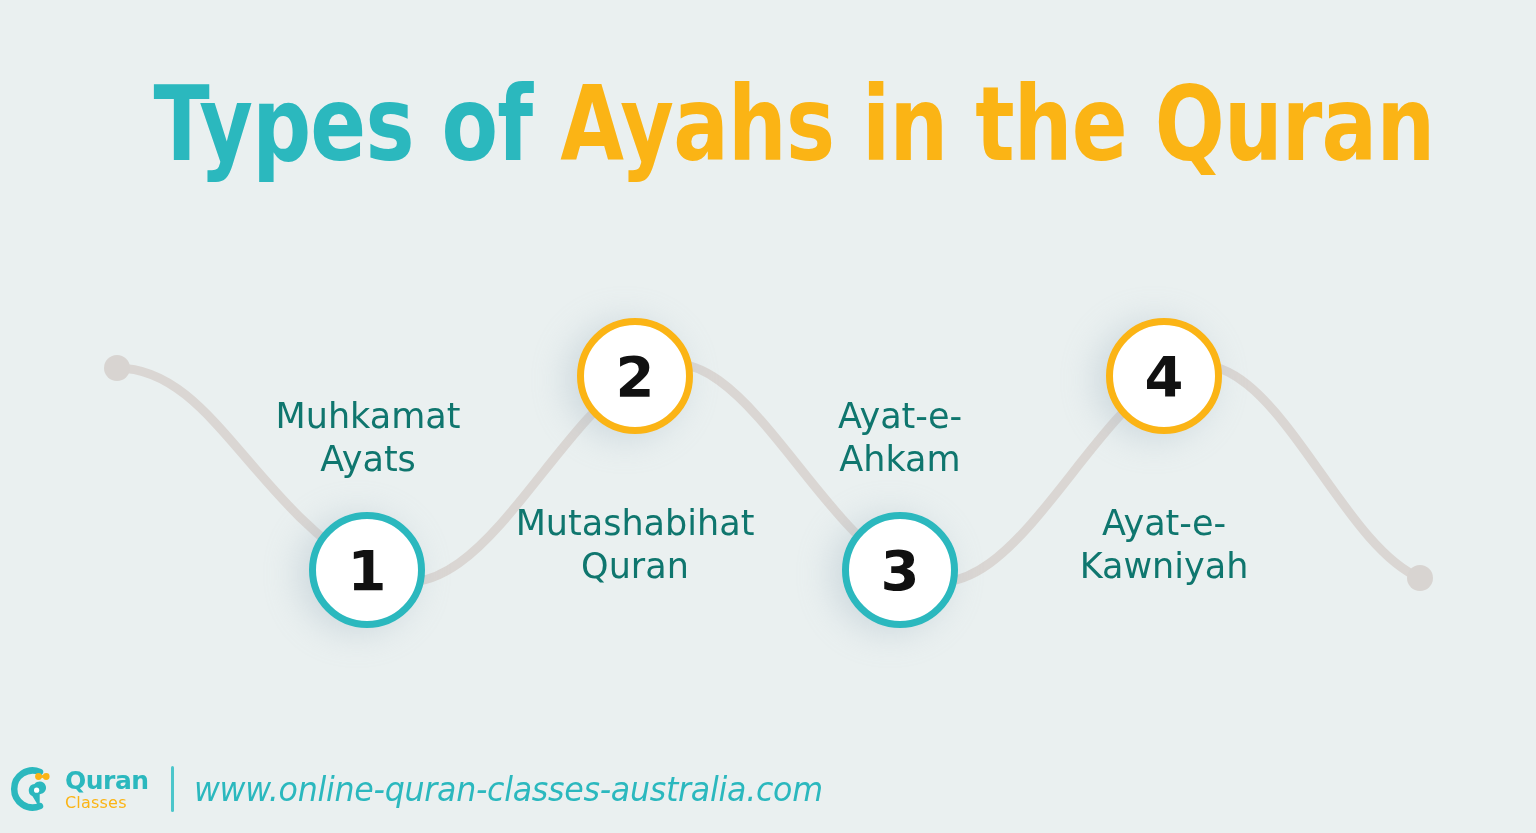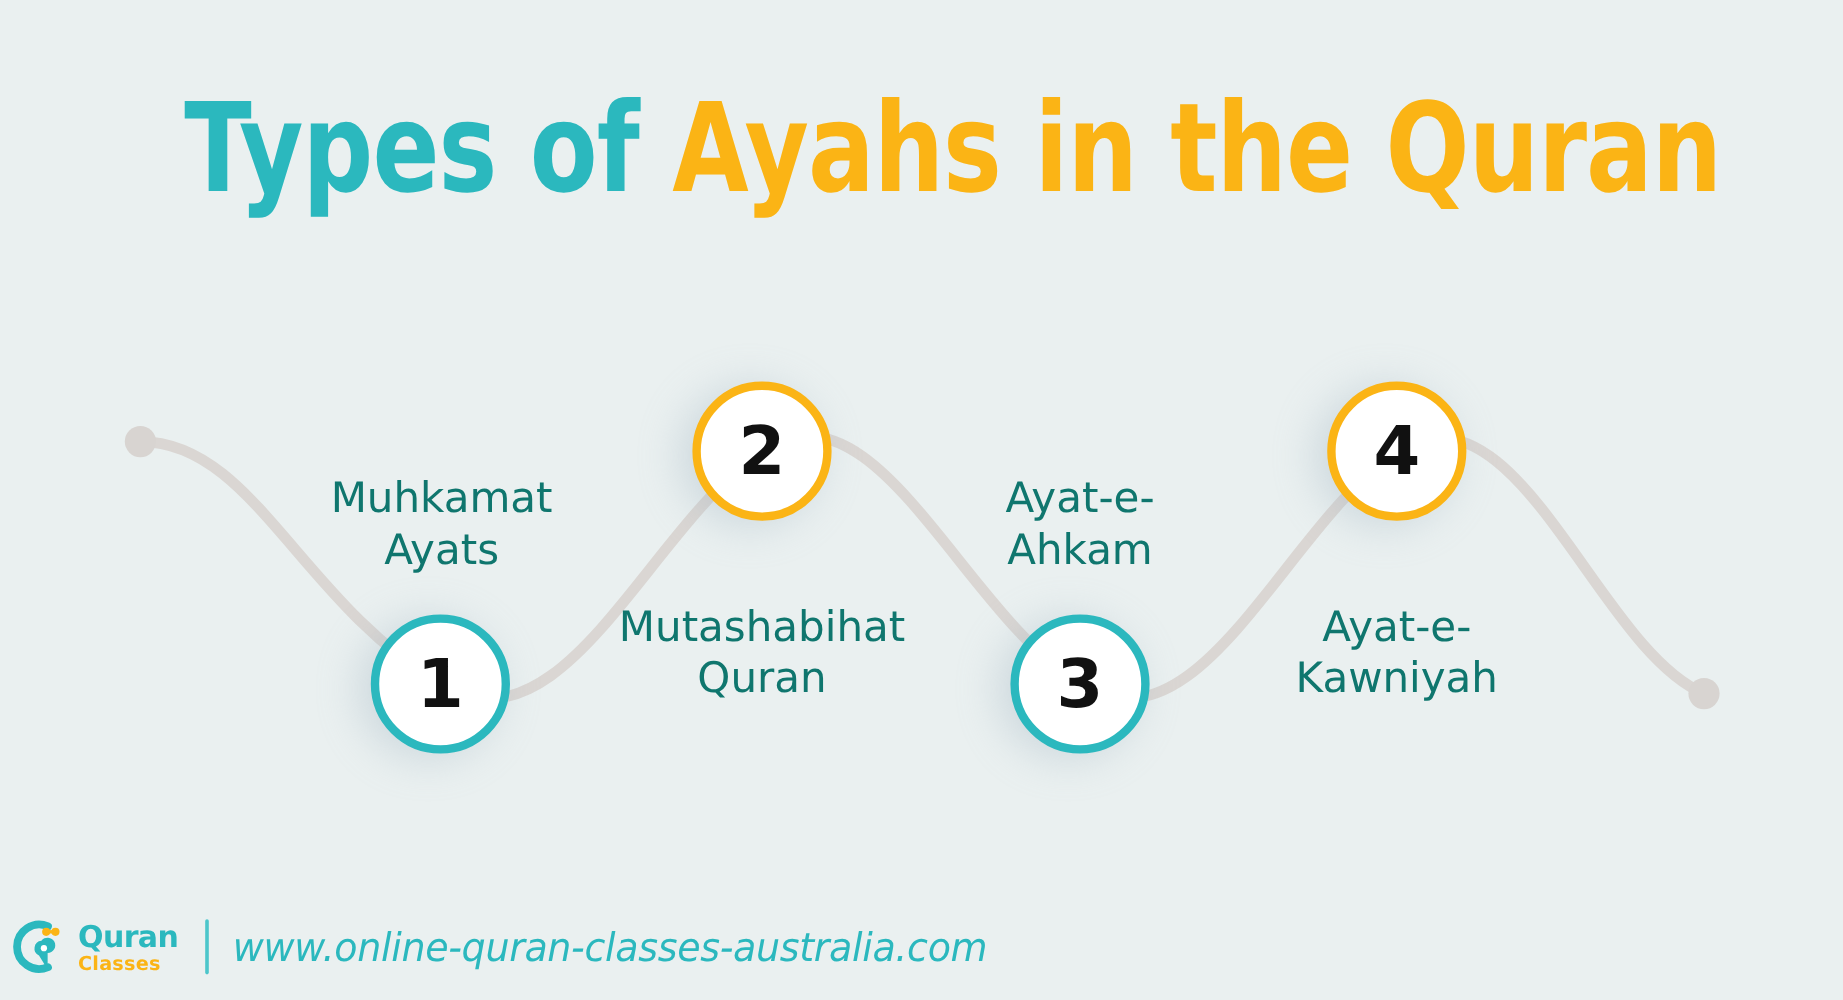"Classes" .logo-classes { font-weight: 700 -> 400 }
